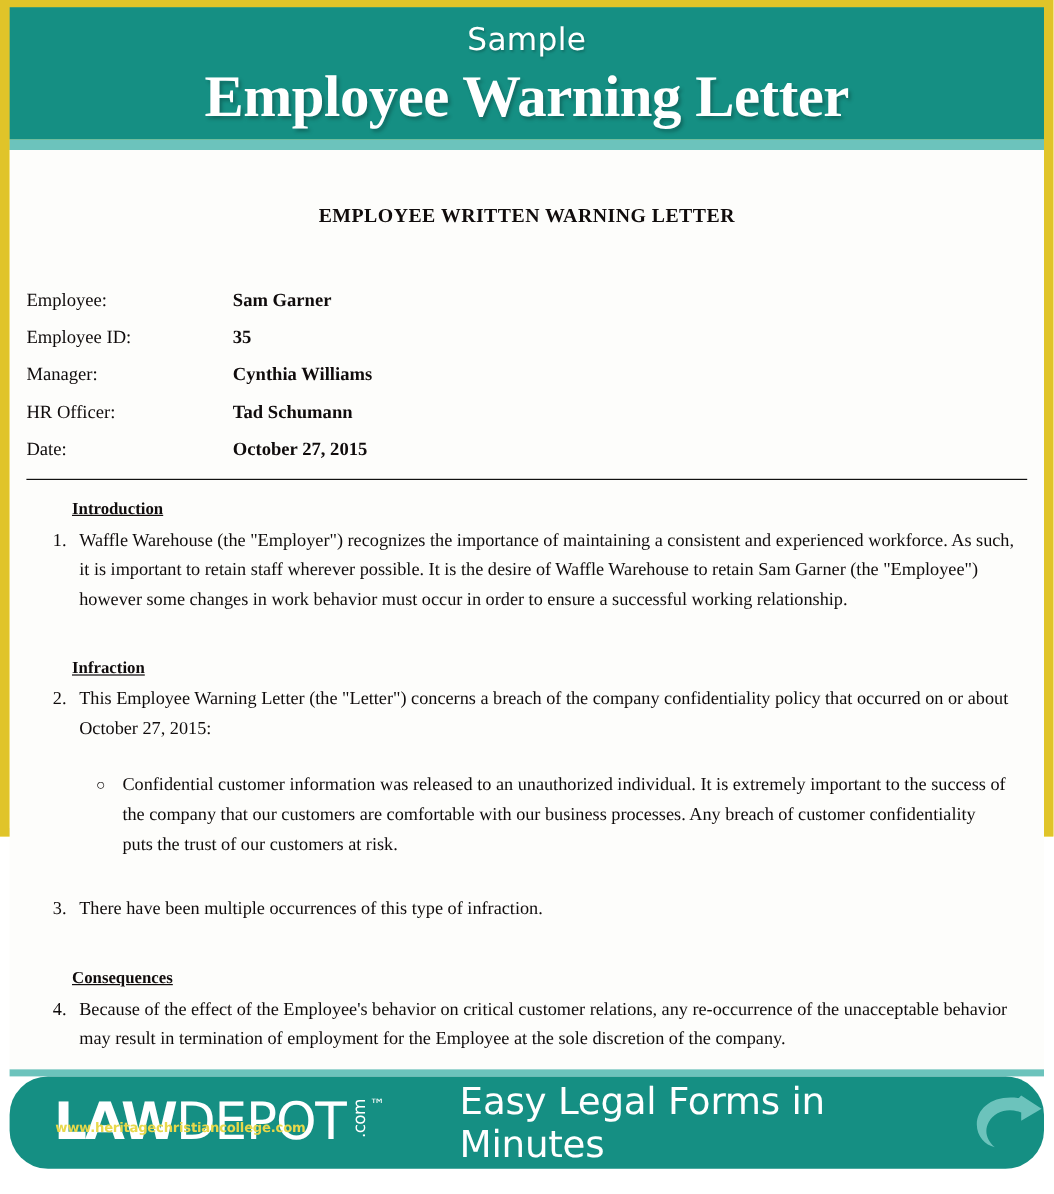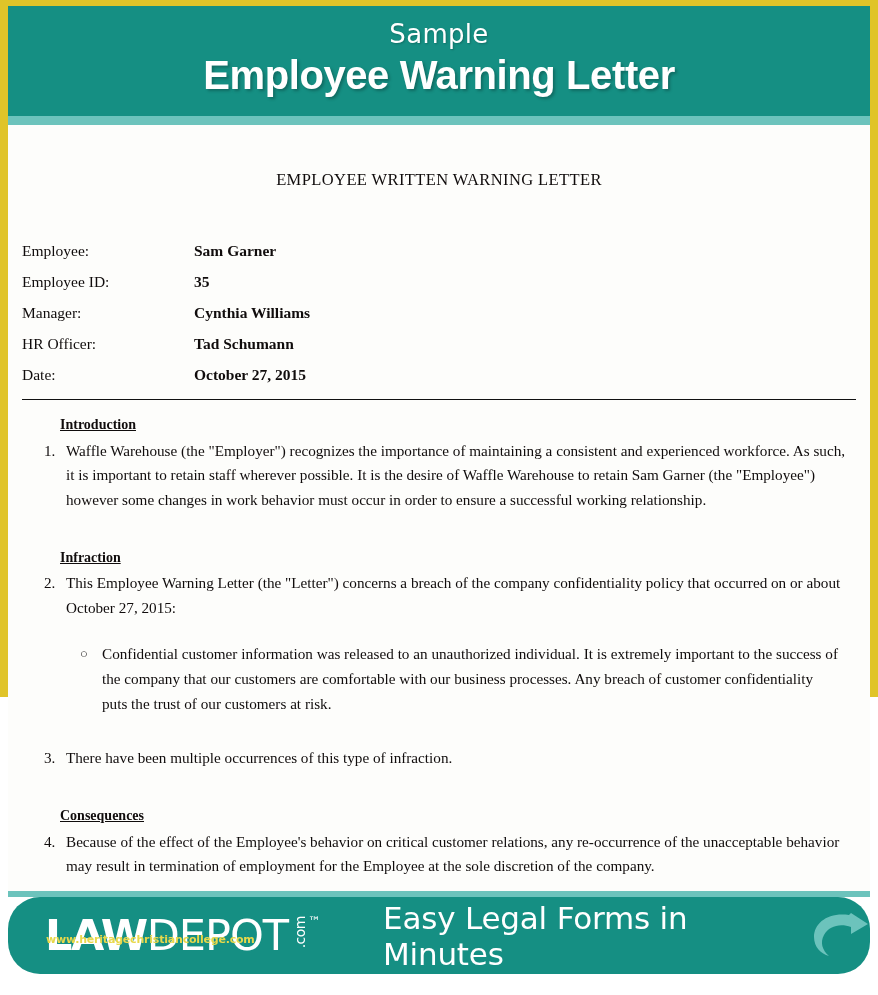"Employee Warning Letter" .banner-title { font-family: Liberation Sans, sans-serif -> Liberation Serif, serif; font-size: 40px -> 49px }
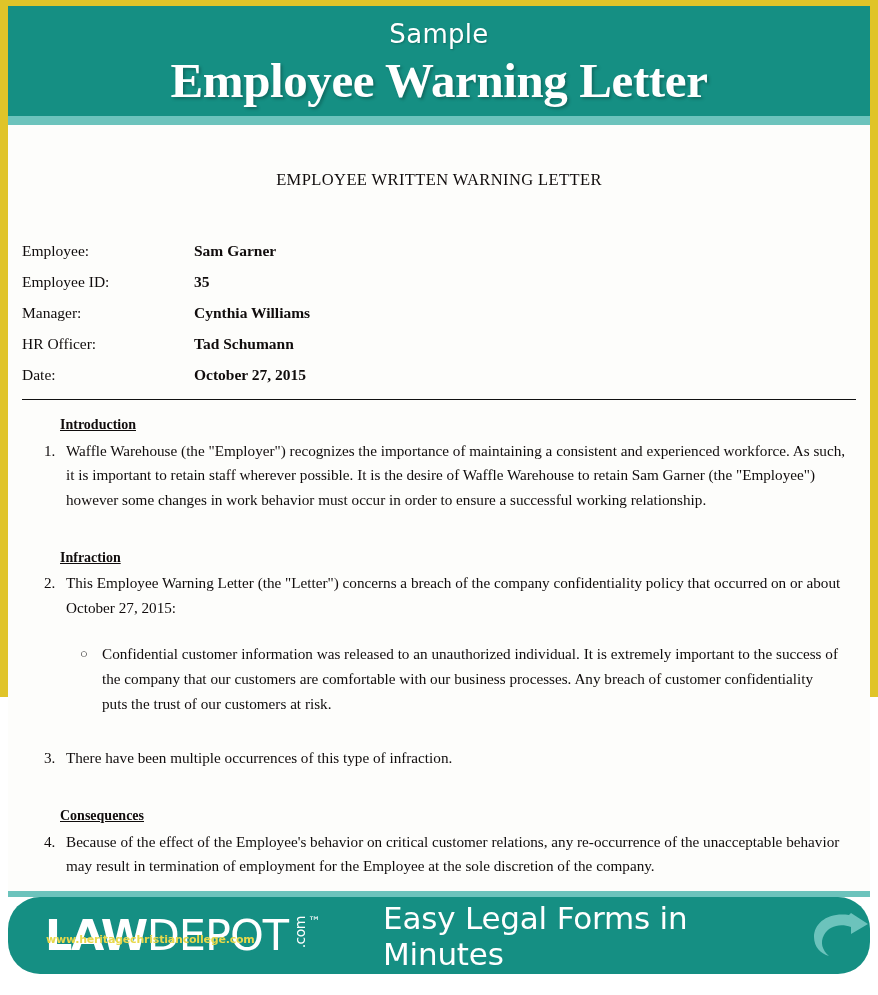"EMPLOYEE WRITTEN WARNING LETTER" .doc-title { font-weight: normal -> bold }
